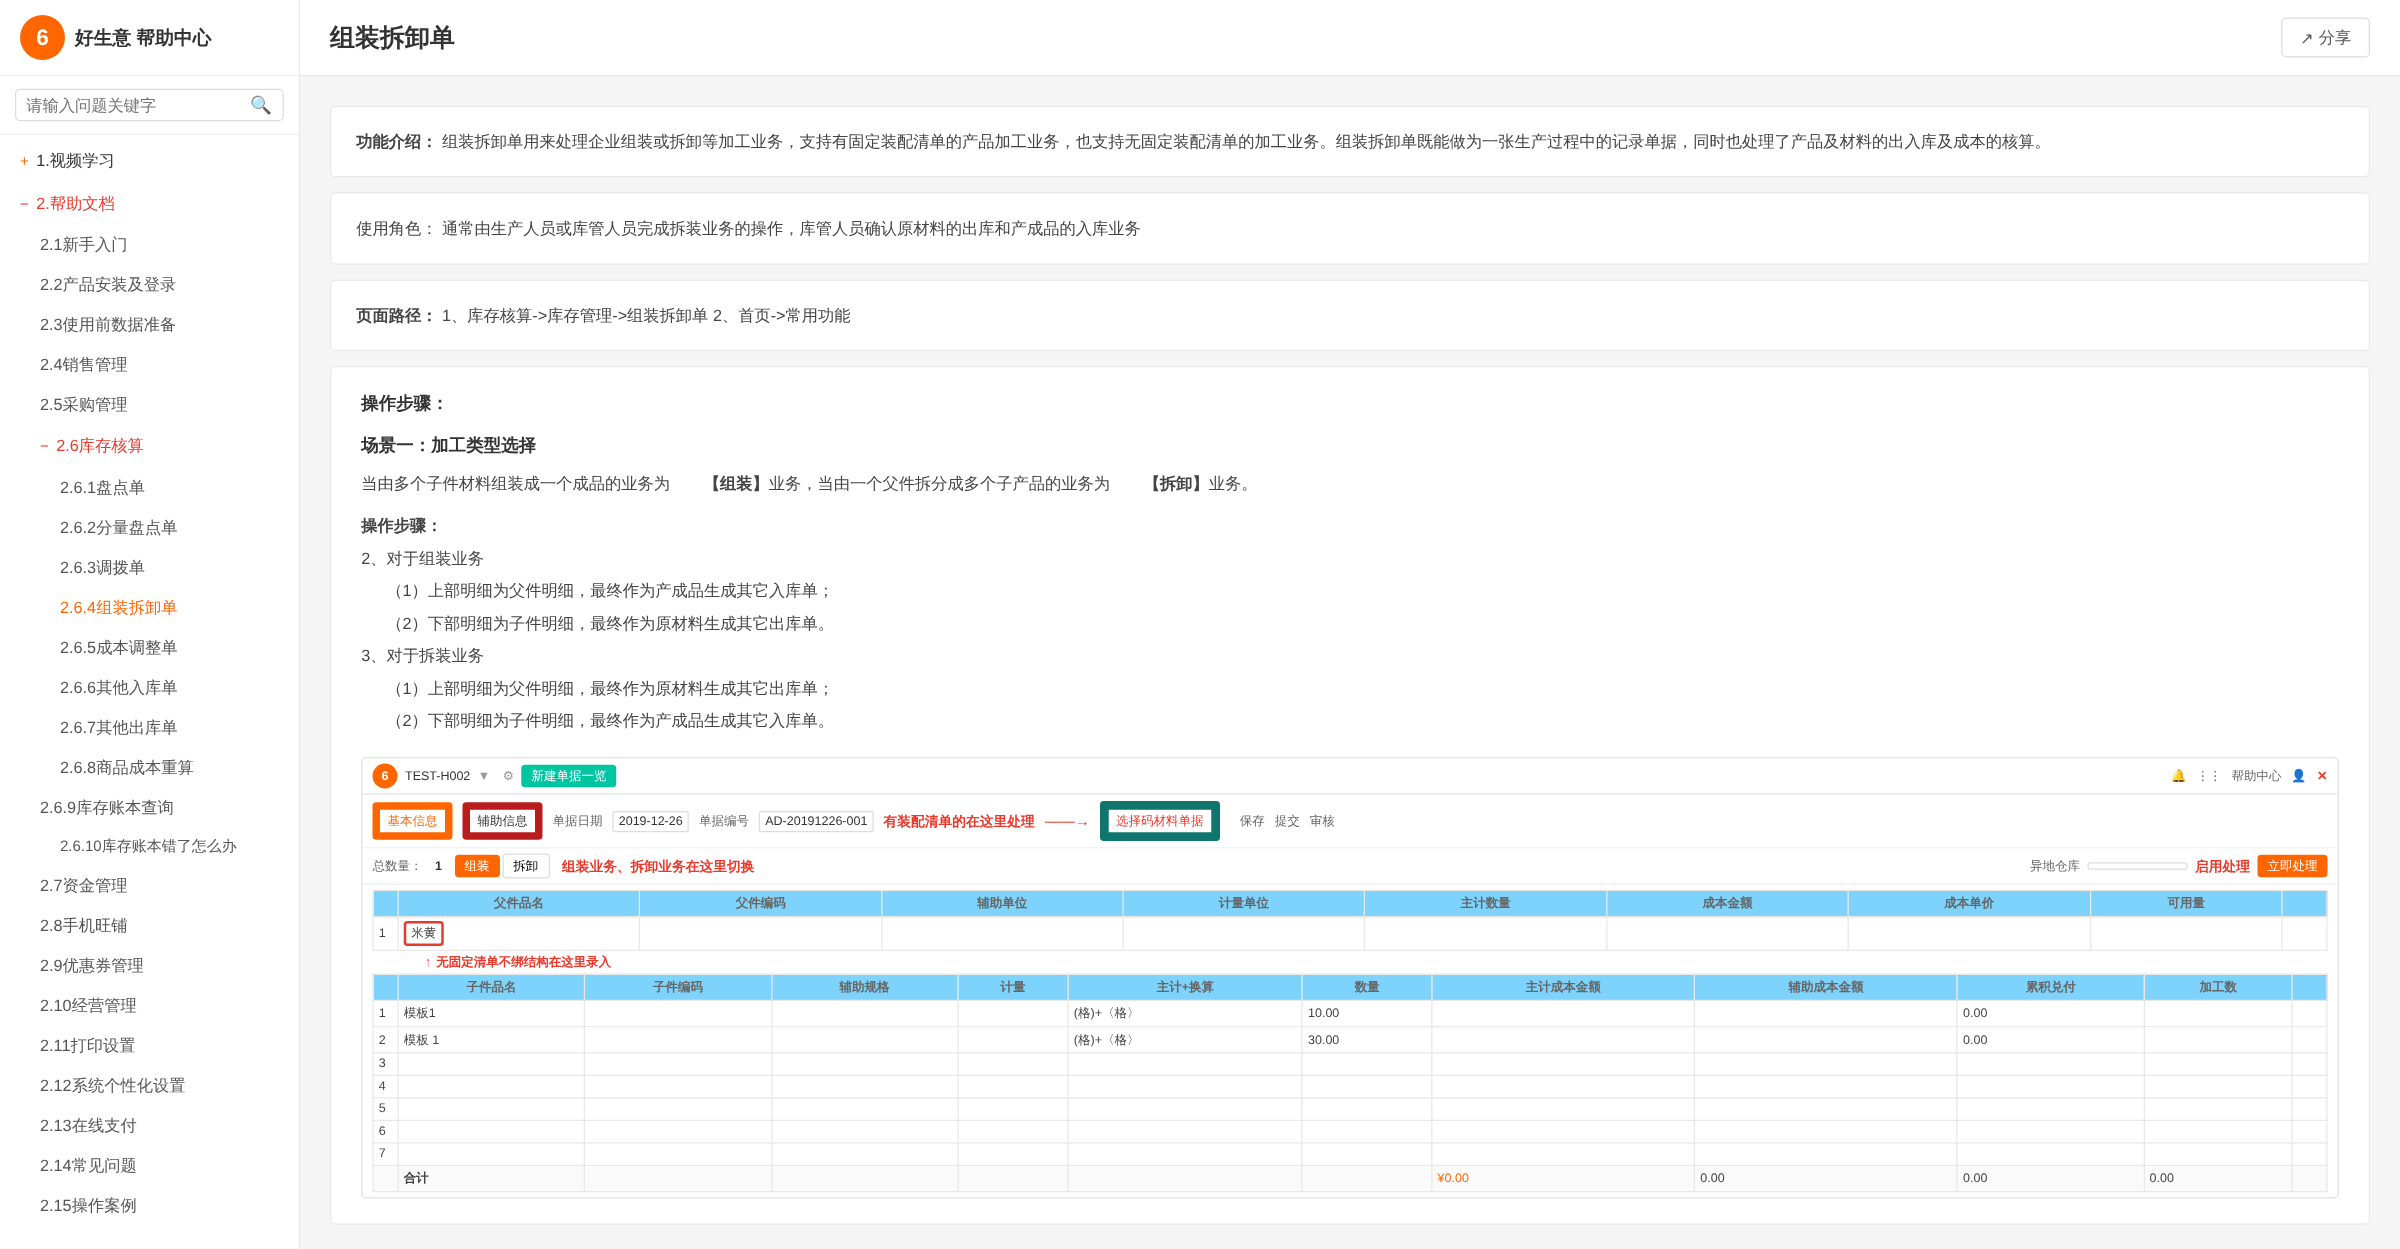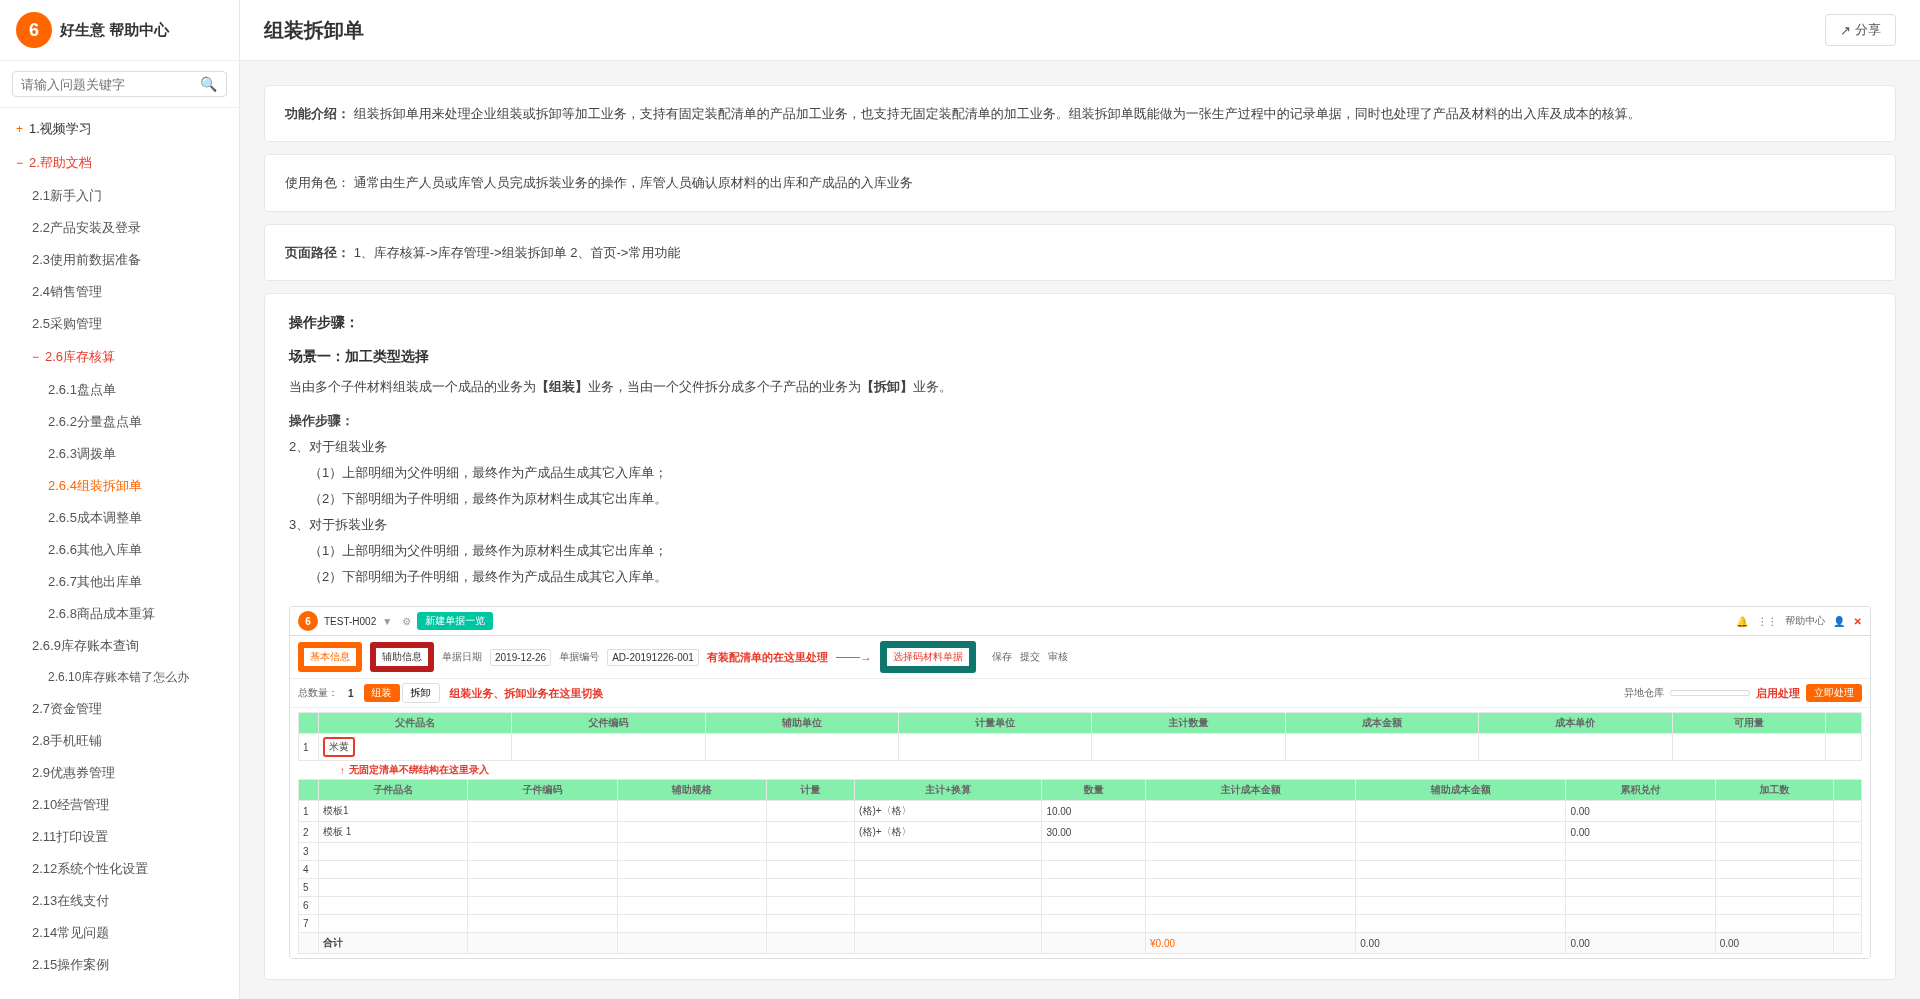"【组装】" .steps-block .highlight { margin-left: none -> 27px }
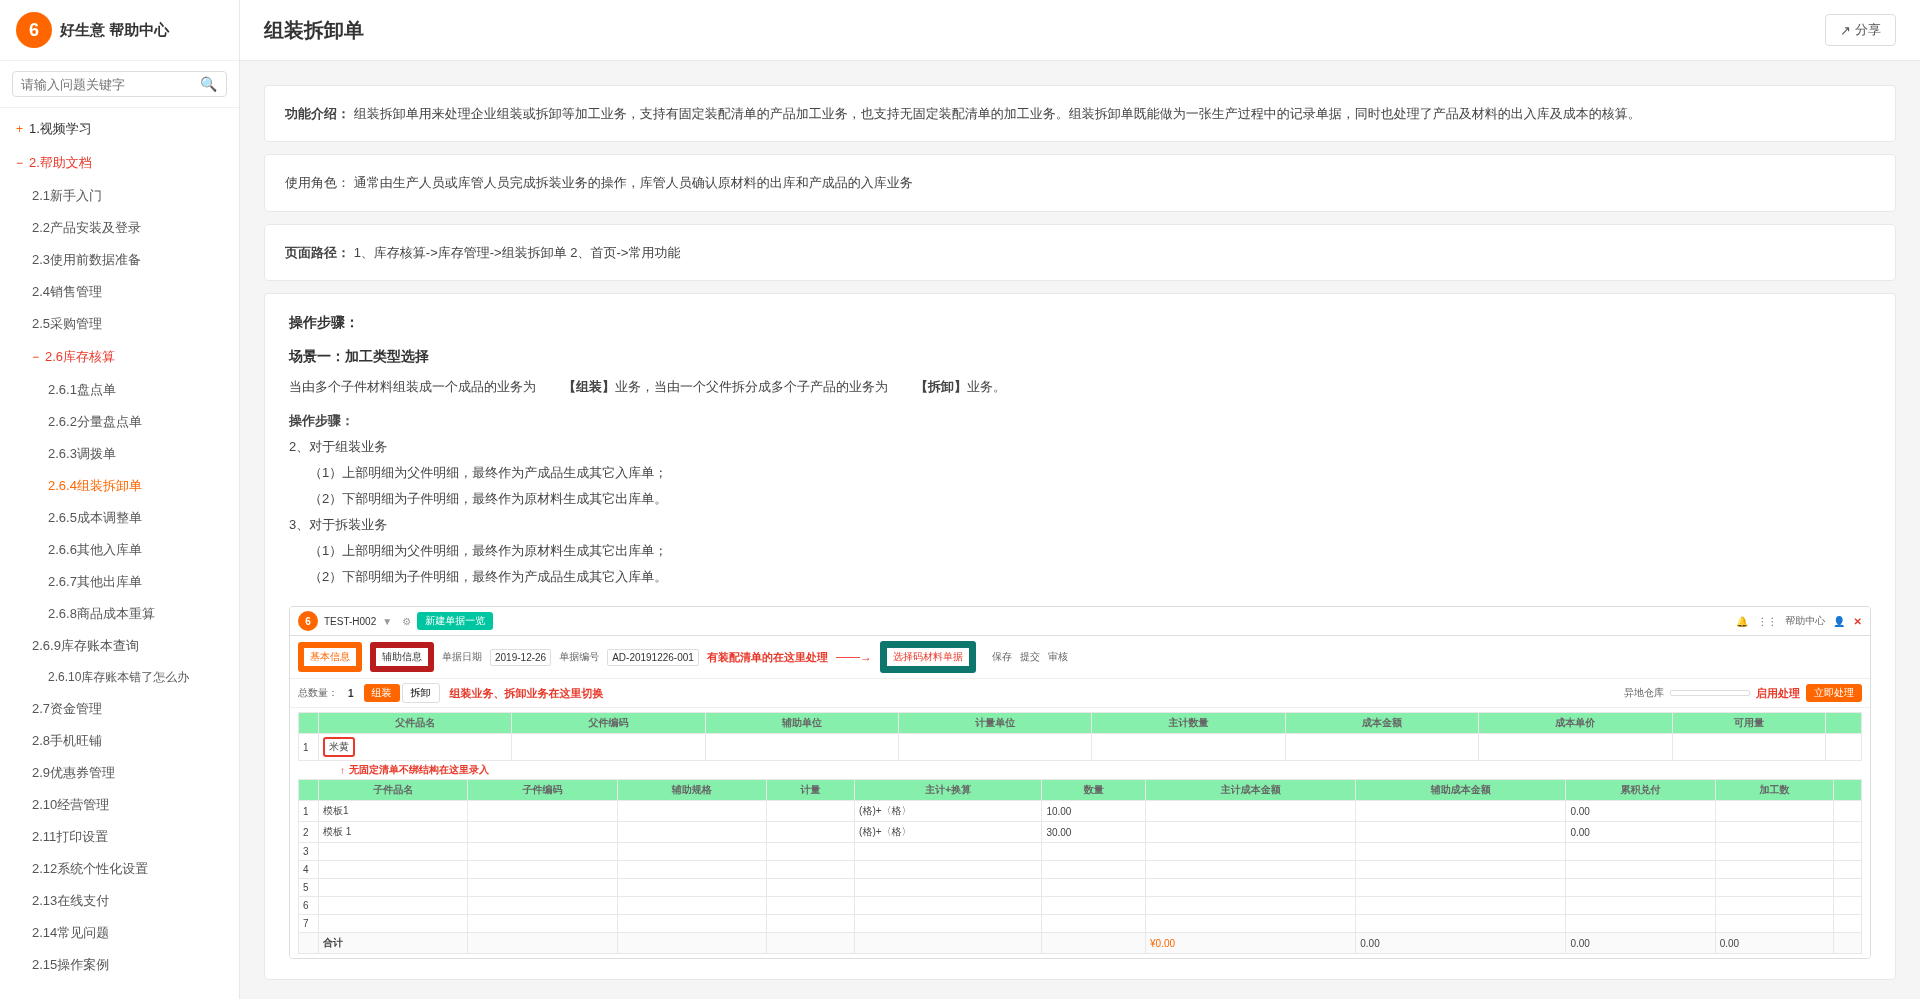"父件品名" .mock-table th { background: #86efac -> #7dd3fc }
